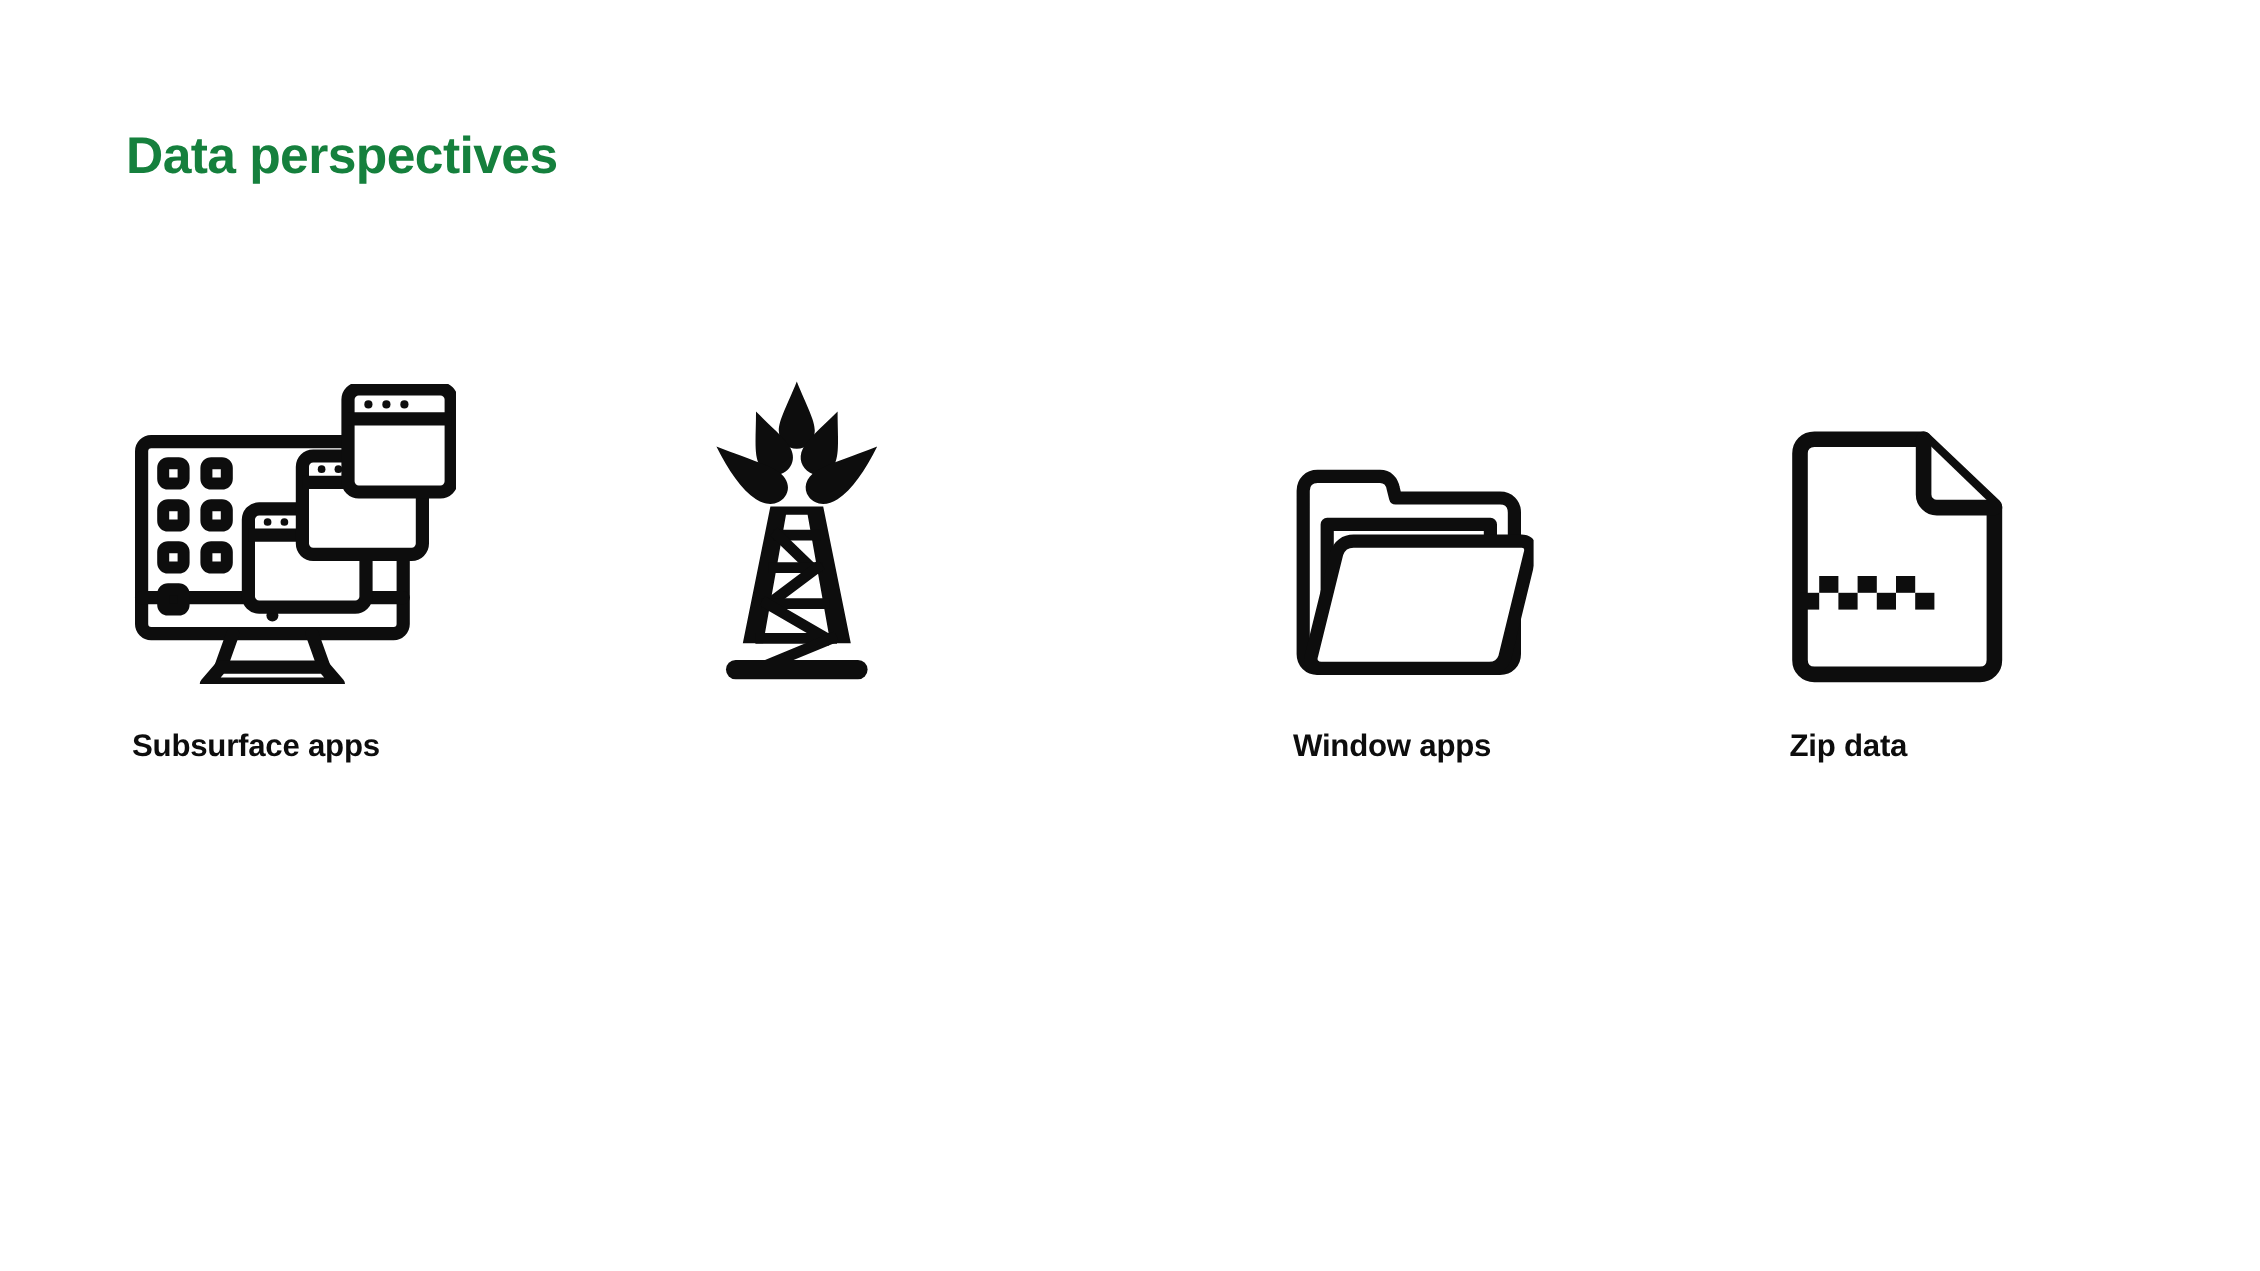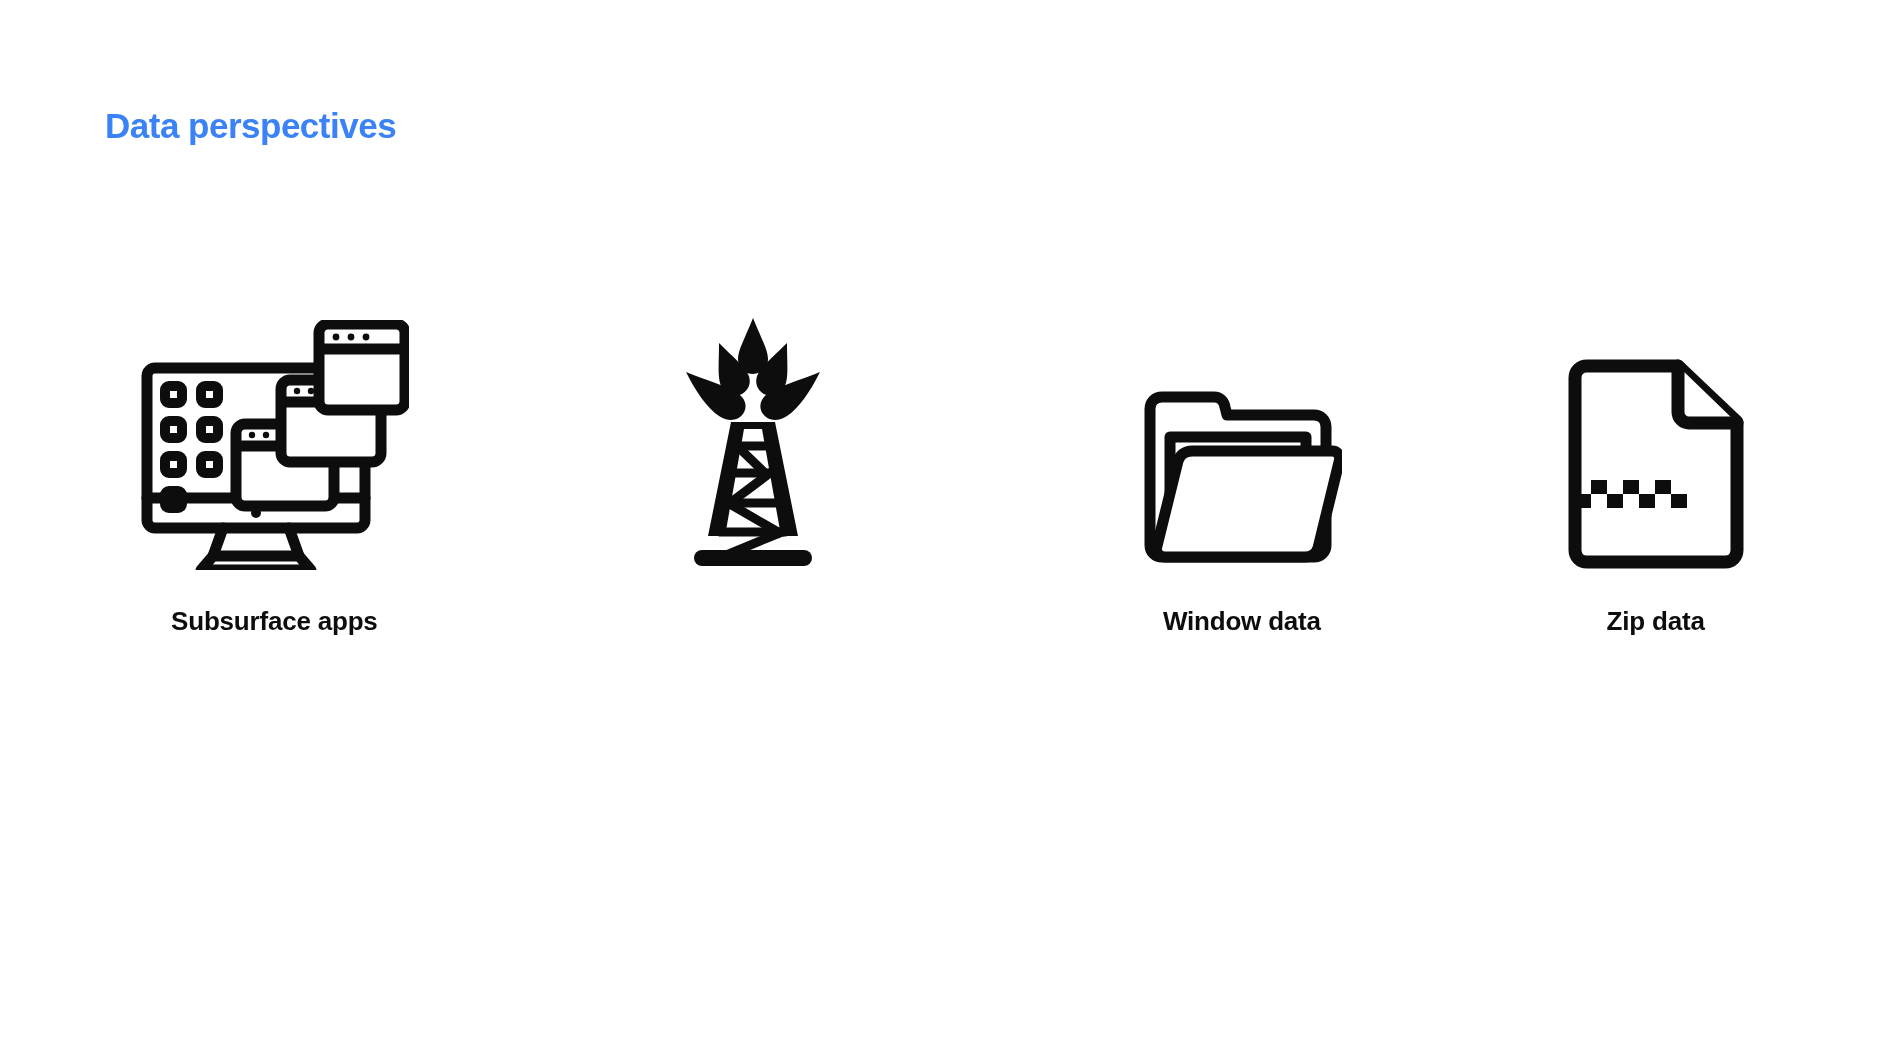"Data perspectives" .slide-title { color: #3b82f6 -> #15803d; font-size: 35px -> 43px }
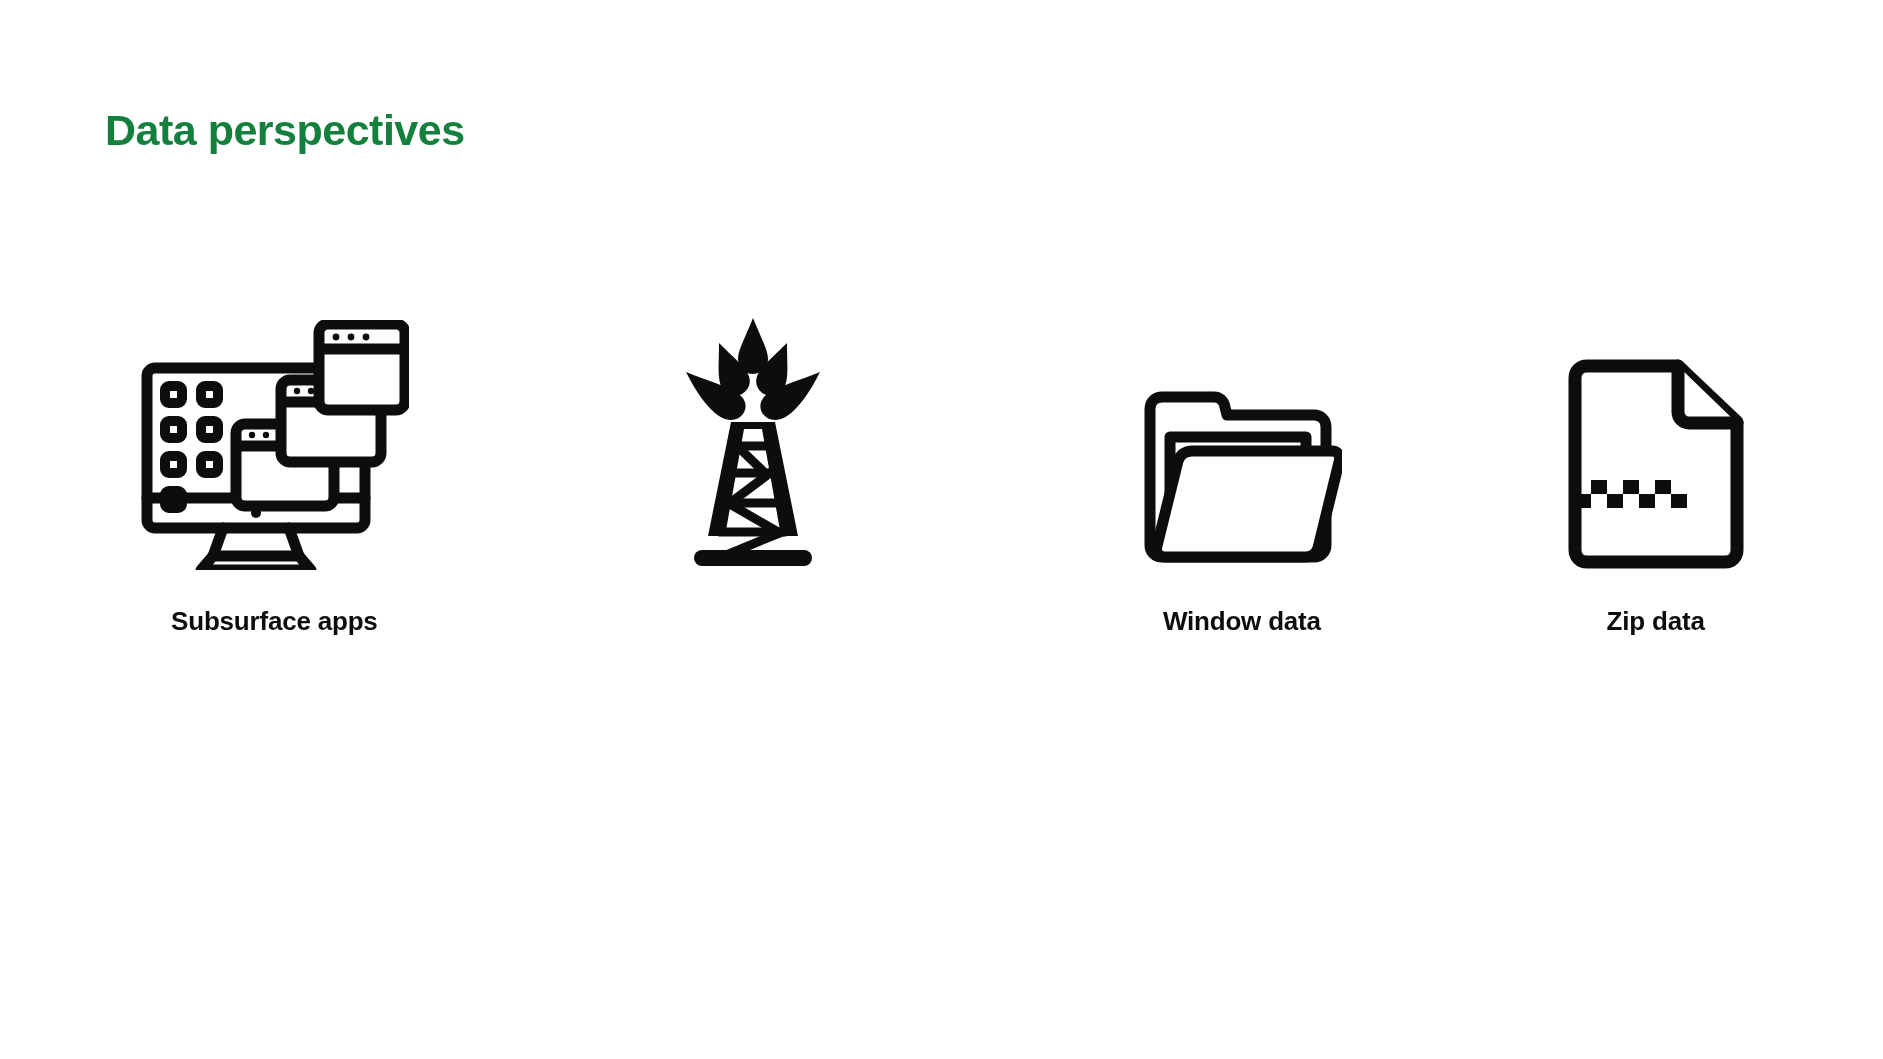"Subsurface apps" .card { align-items: center -> flex-start }
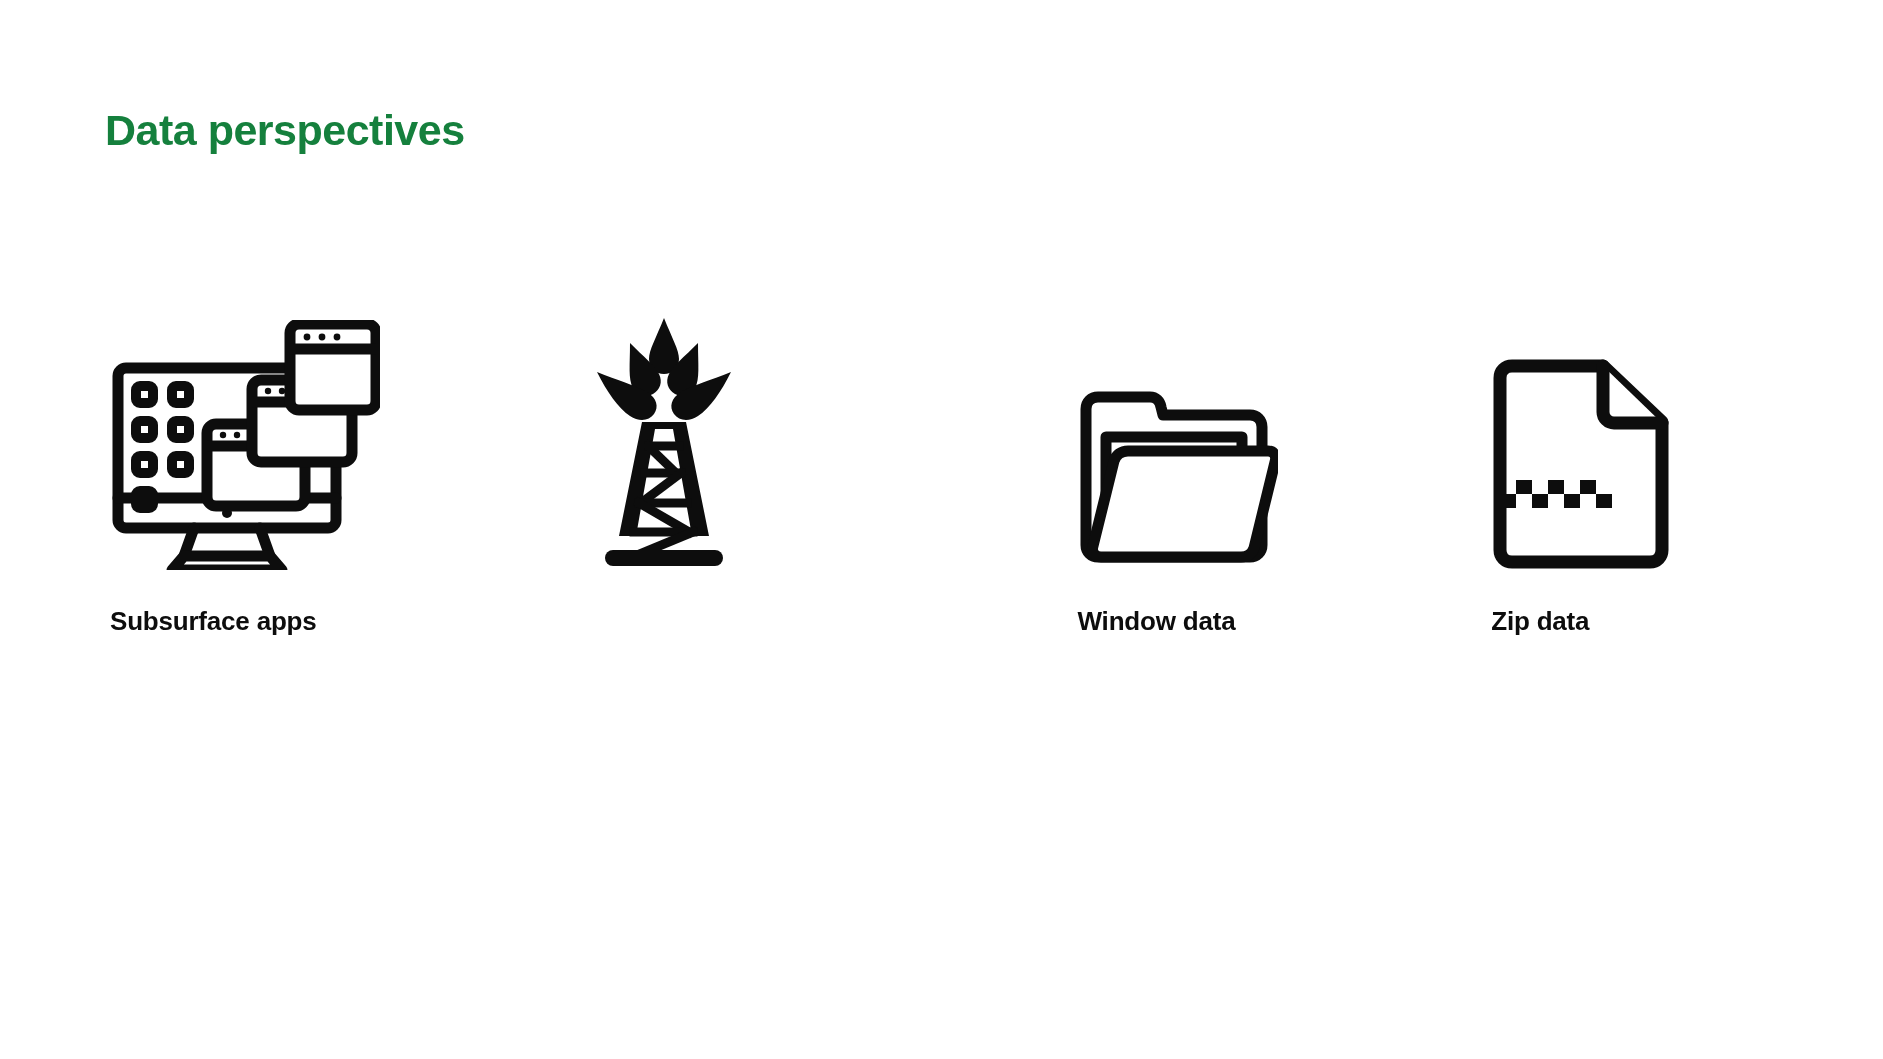"Window data" div.card-label { text: data -> apps }
